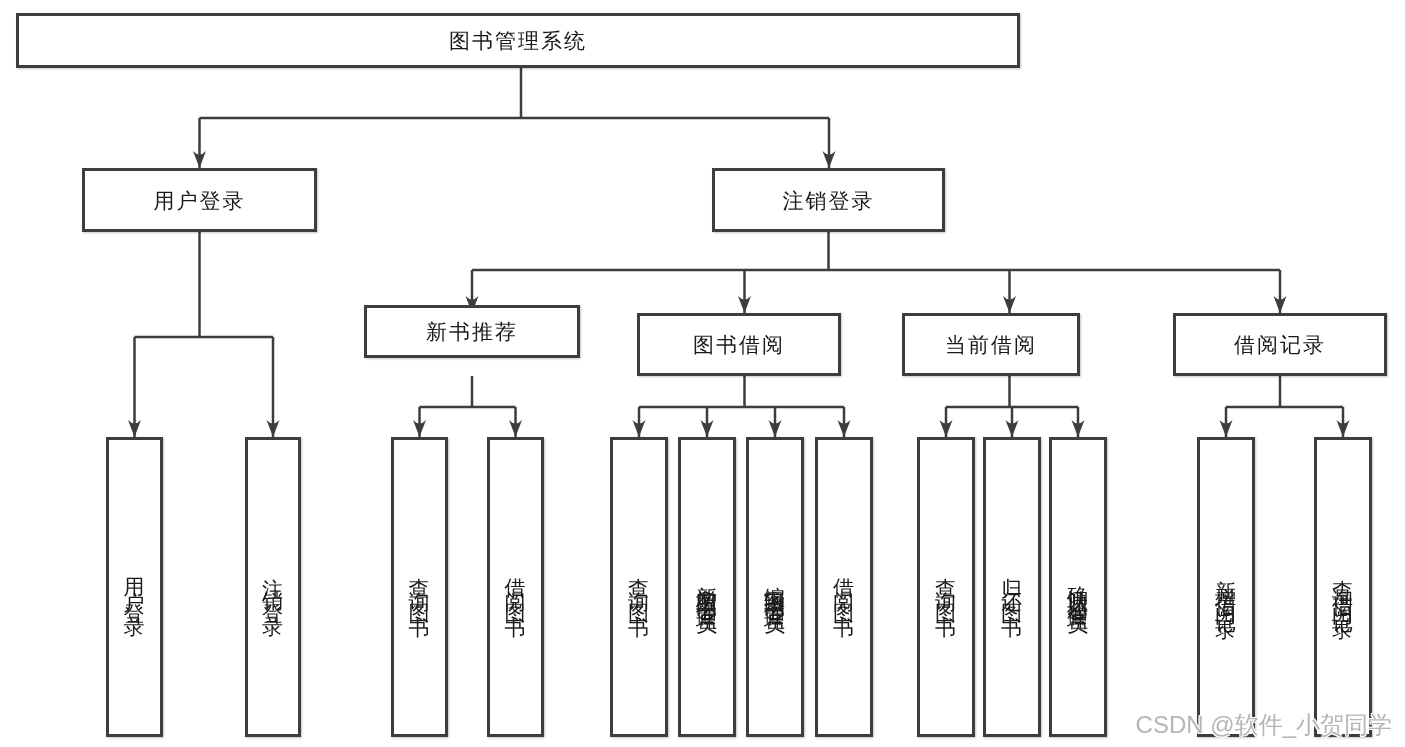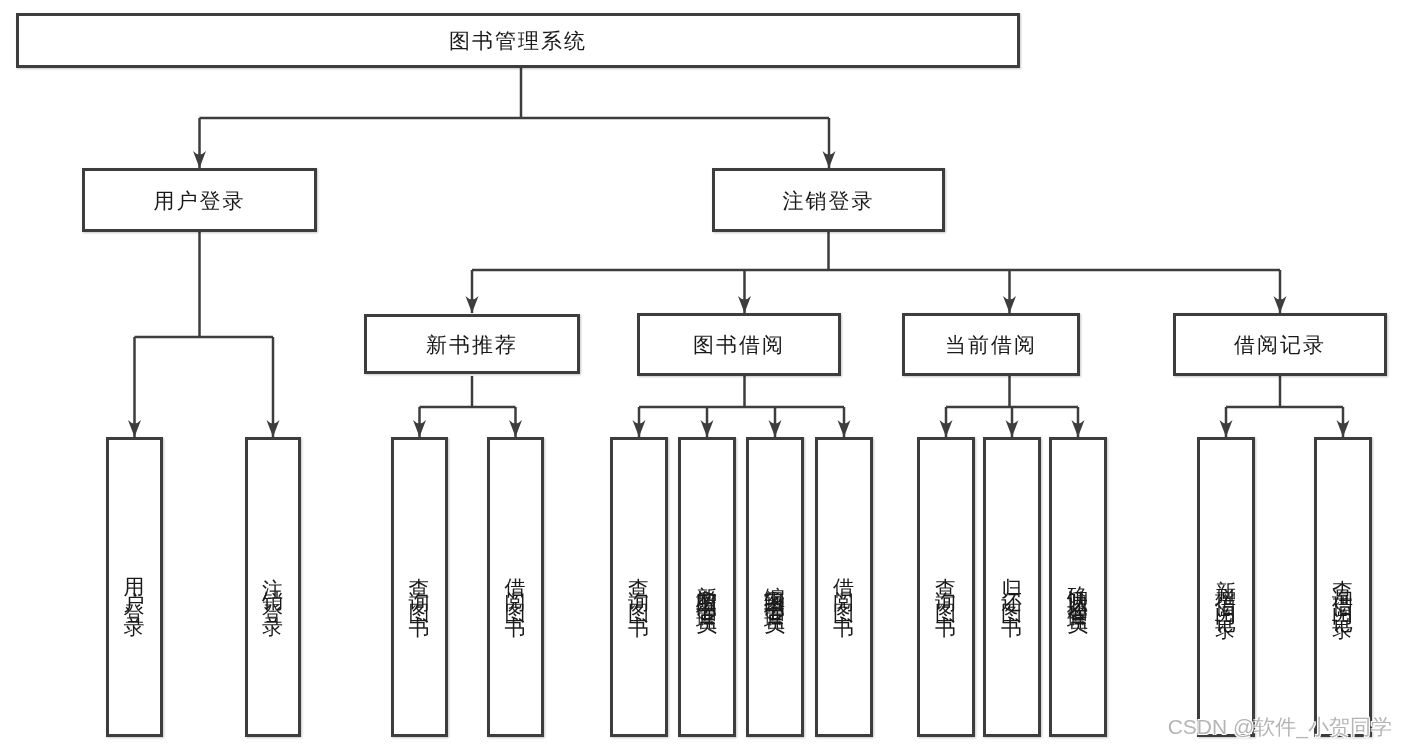"新书推荐" div.hbox { height: 60px -> 53px; top: 314px -> 305px }
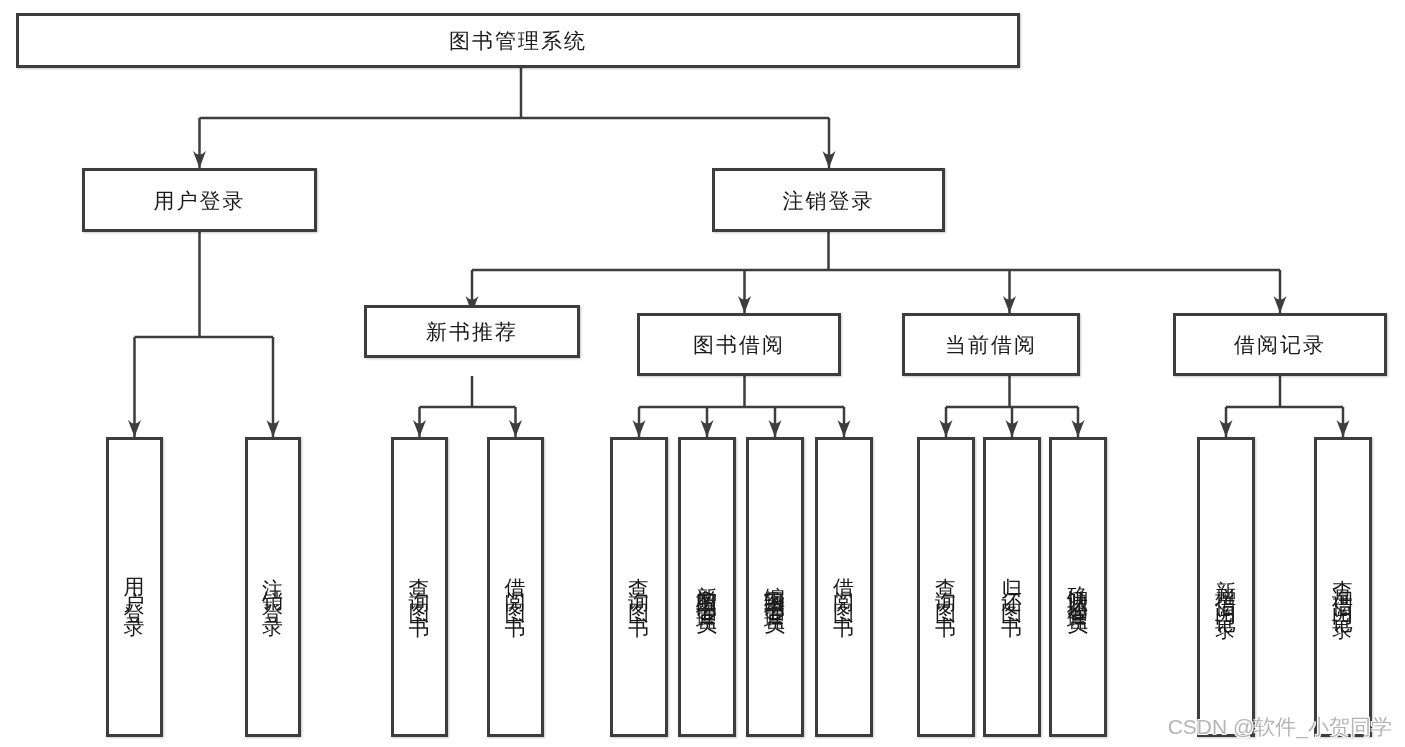"CSDN @软件_小贺同学" .watermark { font-size: 21px -> 24px }
